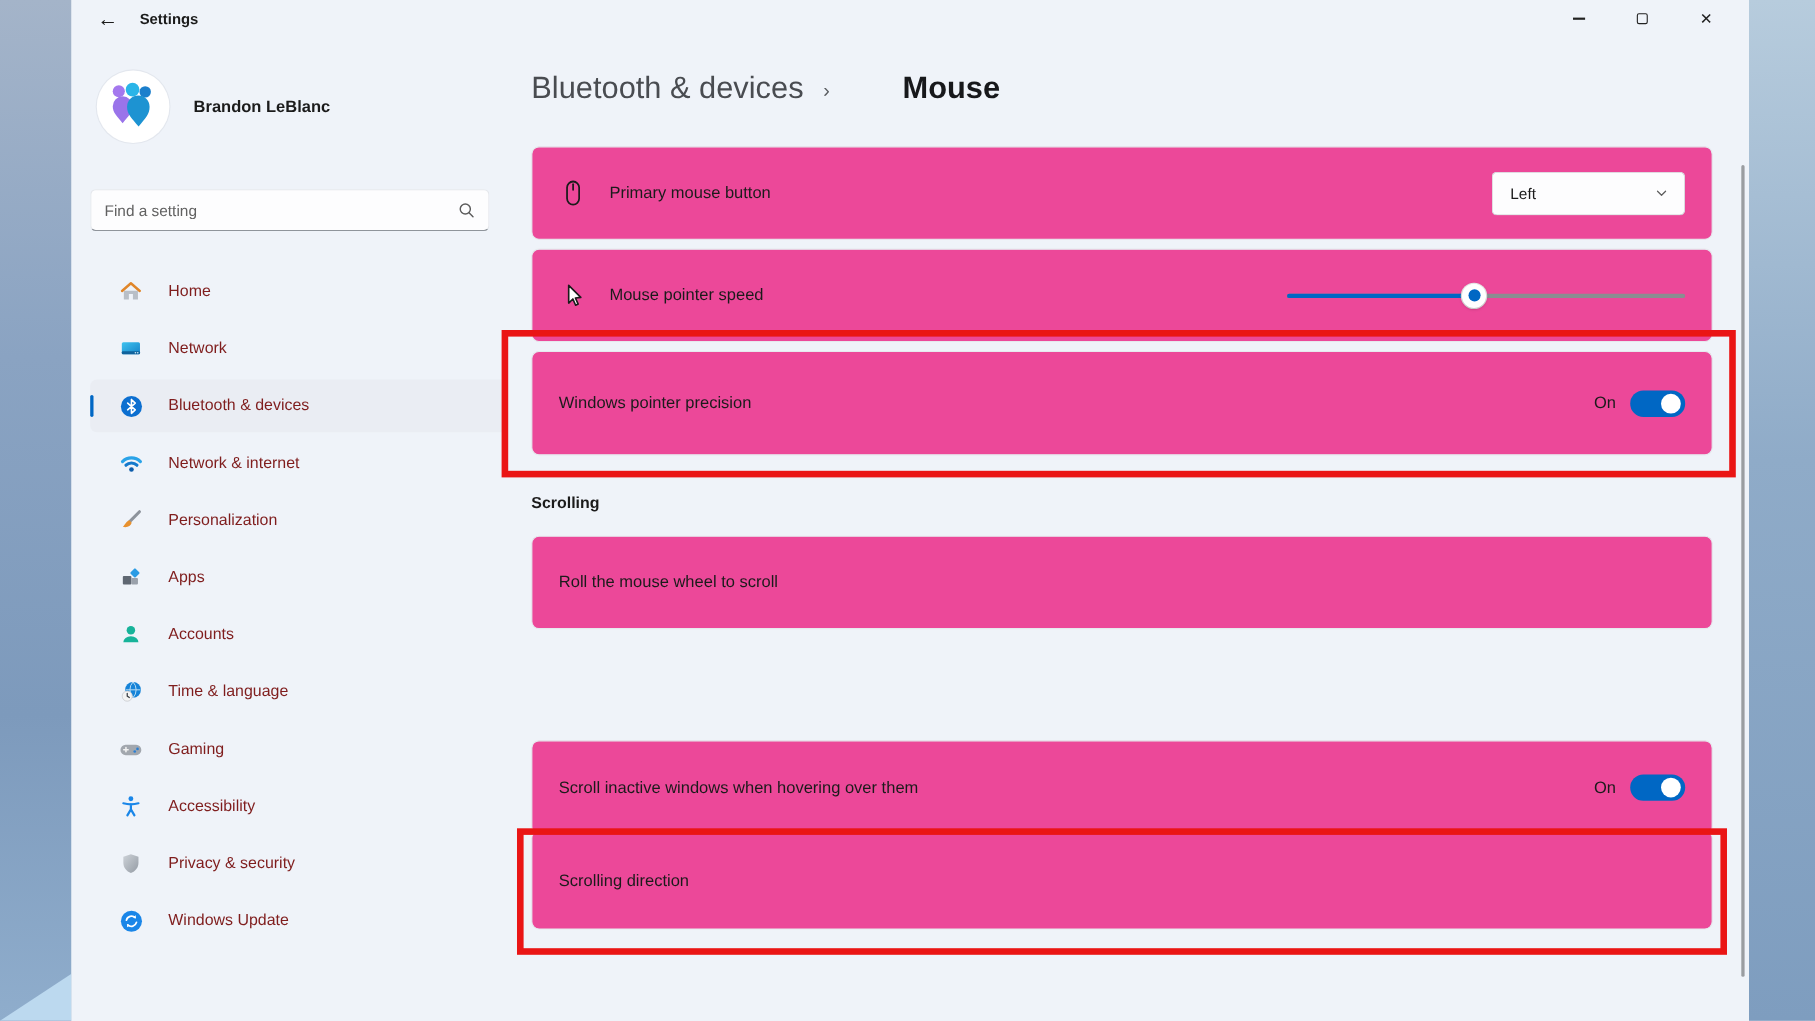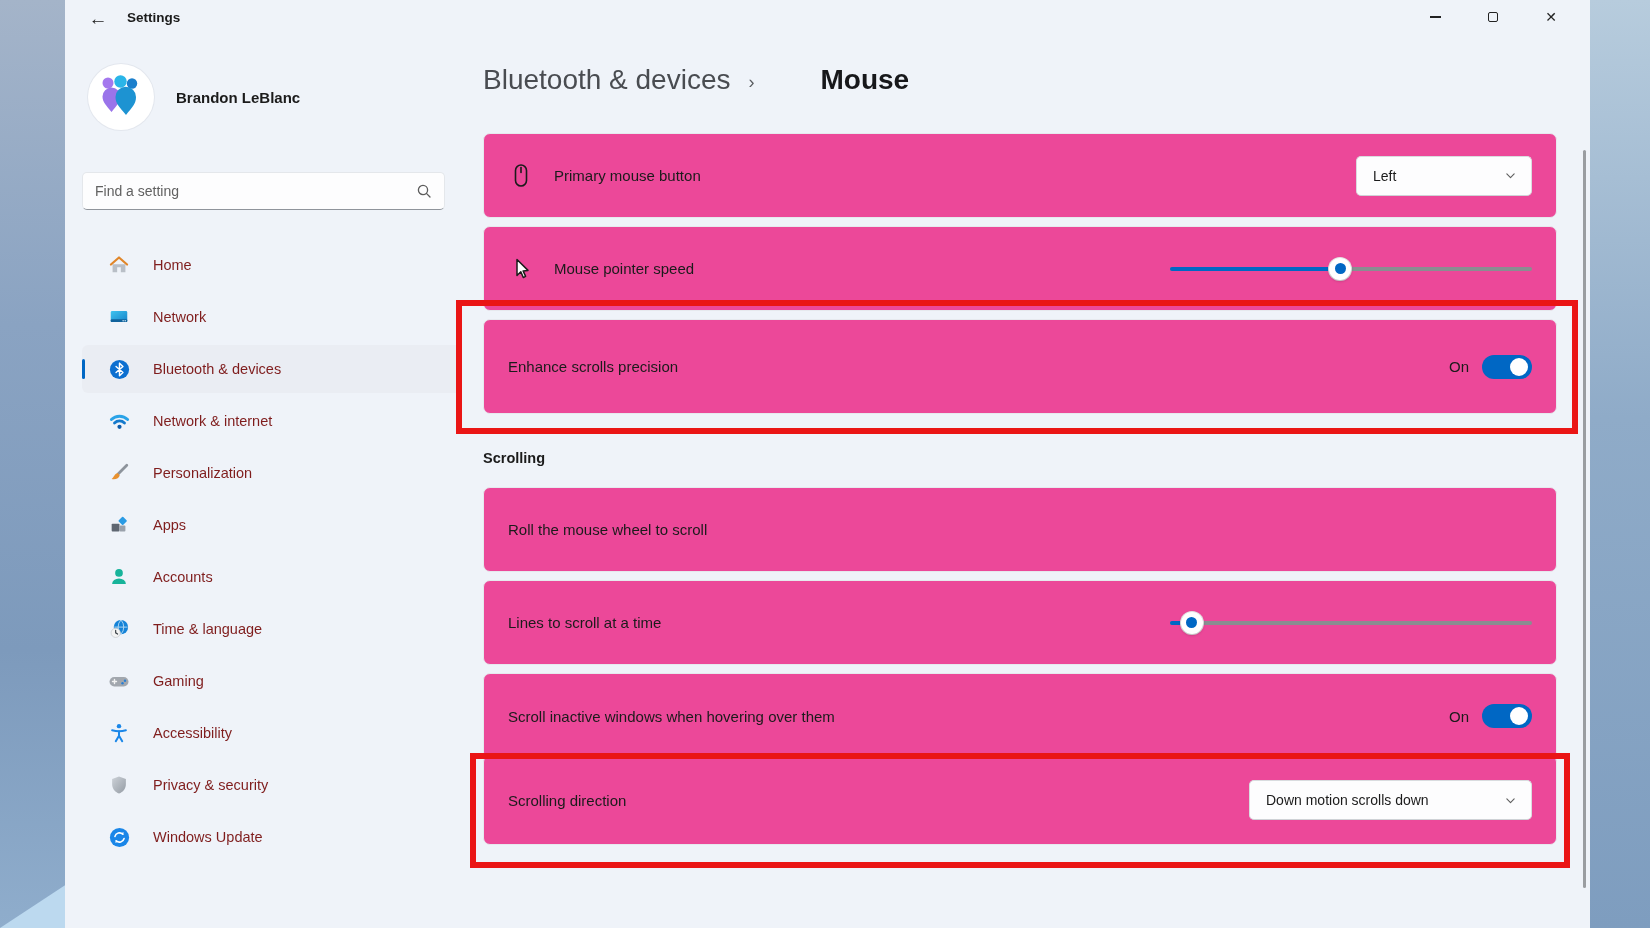"Enhance scrolls precision" span.row-label { text: Enhance scrolls -> Windows pointer }
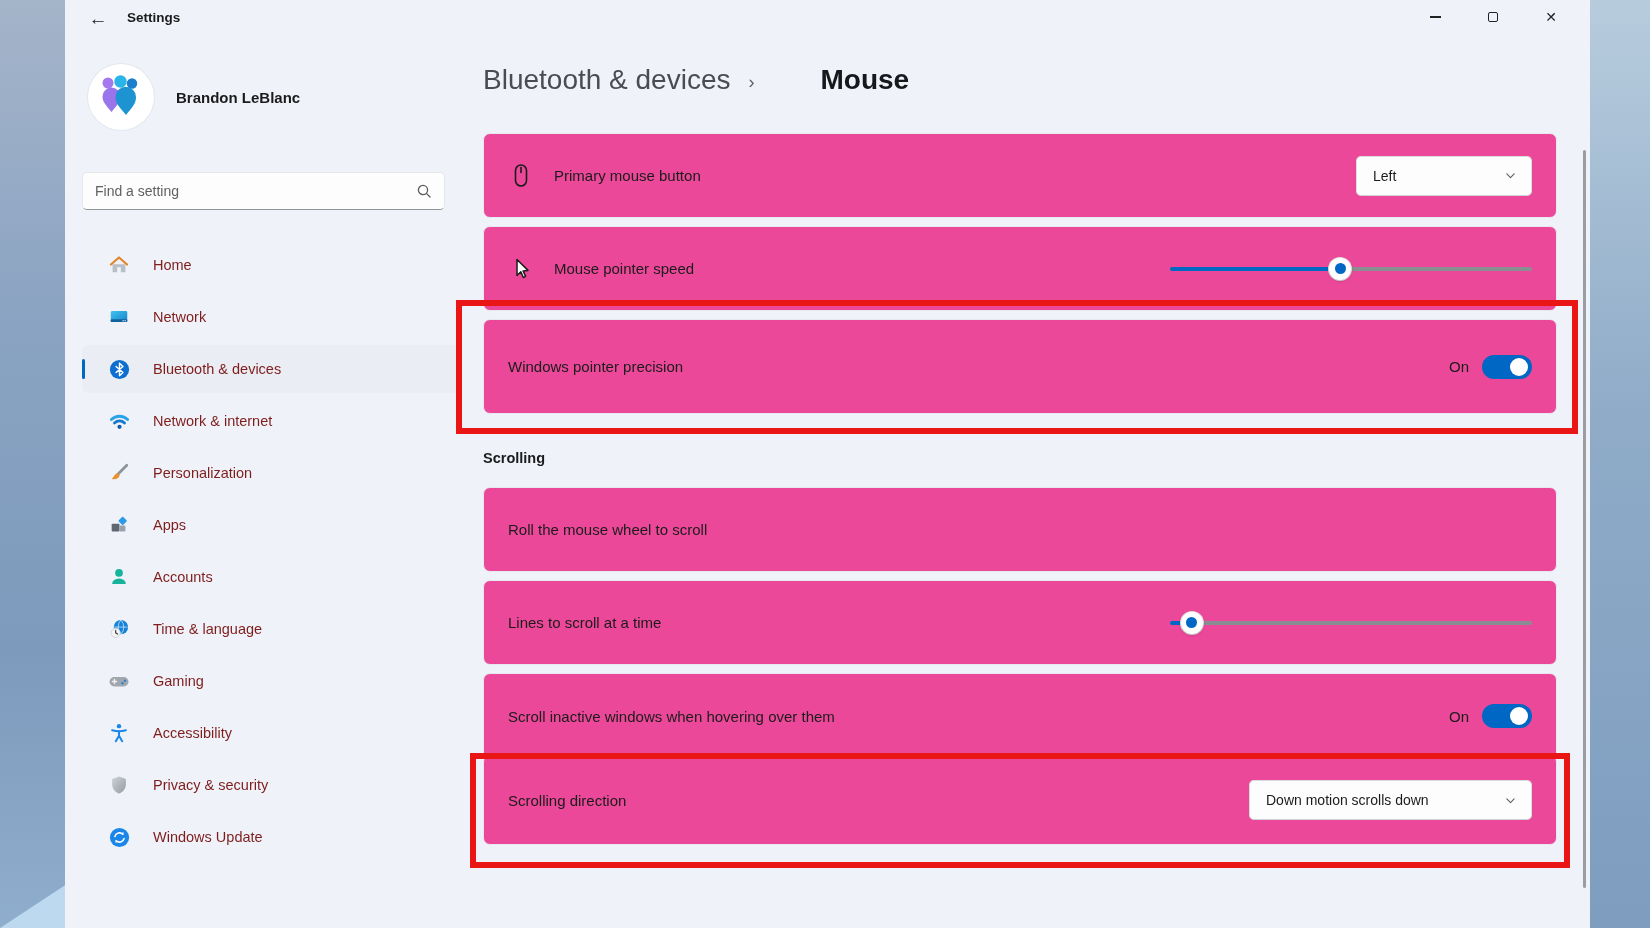"Lines to scroll at a" div.card { html: <div> <span>Lines to scroll at a time</span> <div> <div> <div></div> <div></div> <div></div> </div> </div> </div> -> none }
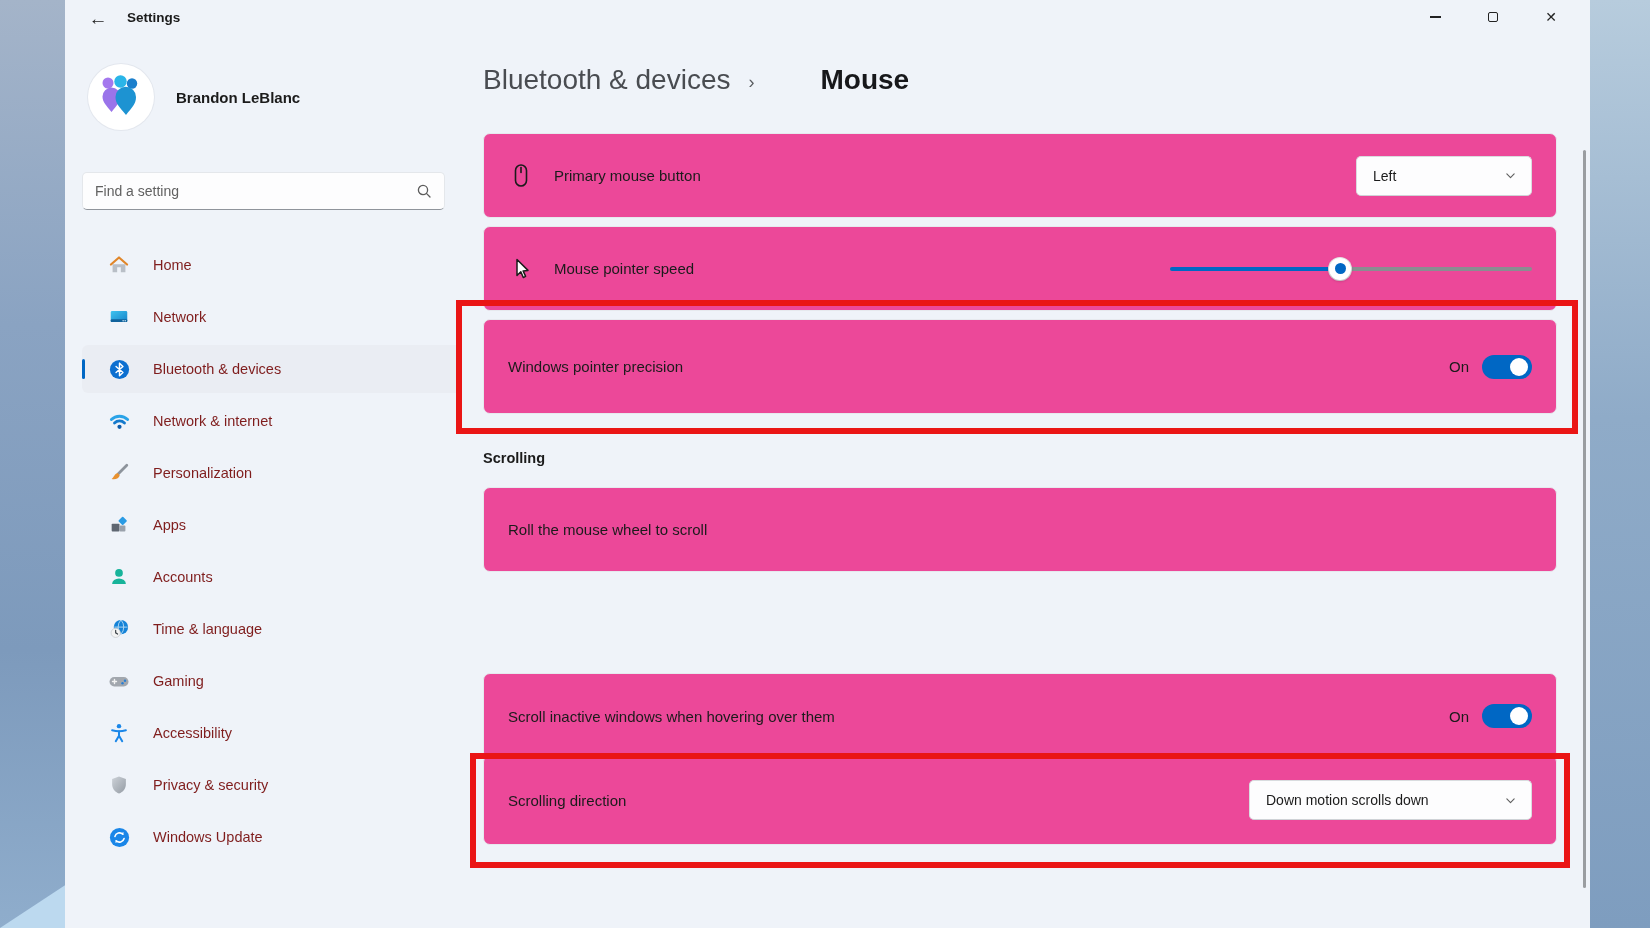"Down motion scrolls down" div.row-right { html: <div> <div> <span>Down motion scrolls down</span> <svg> <path></path> </svg> </div> </div> -> none }
